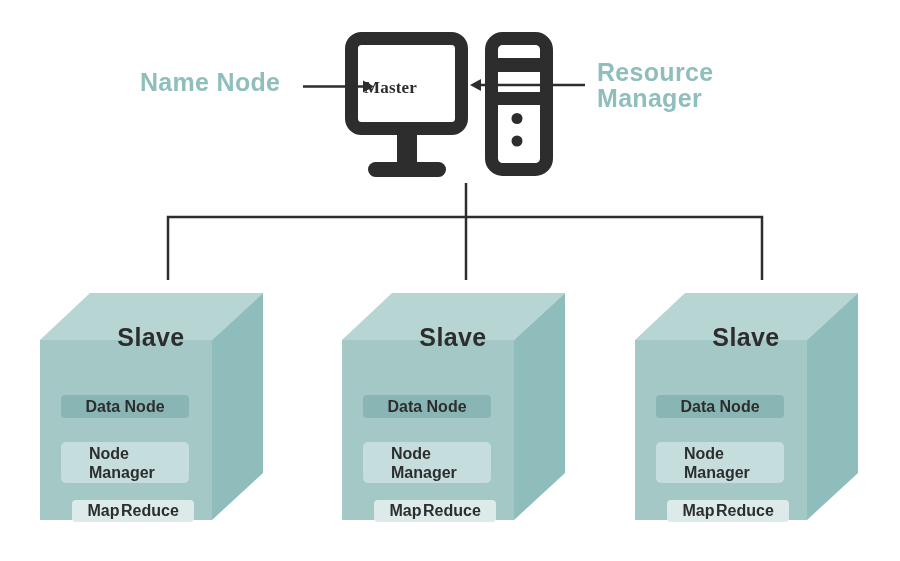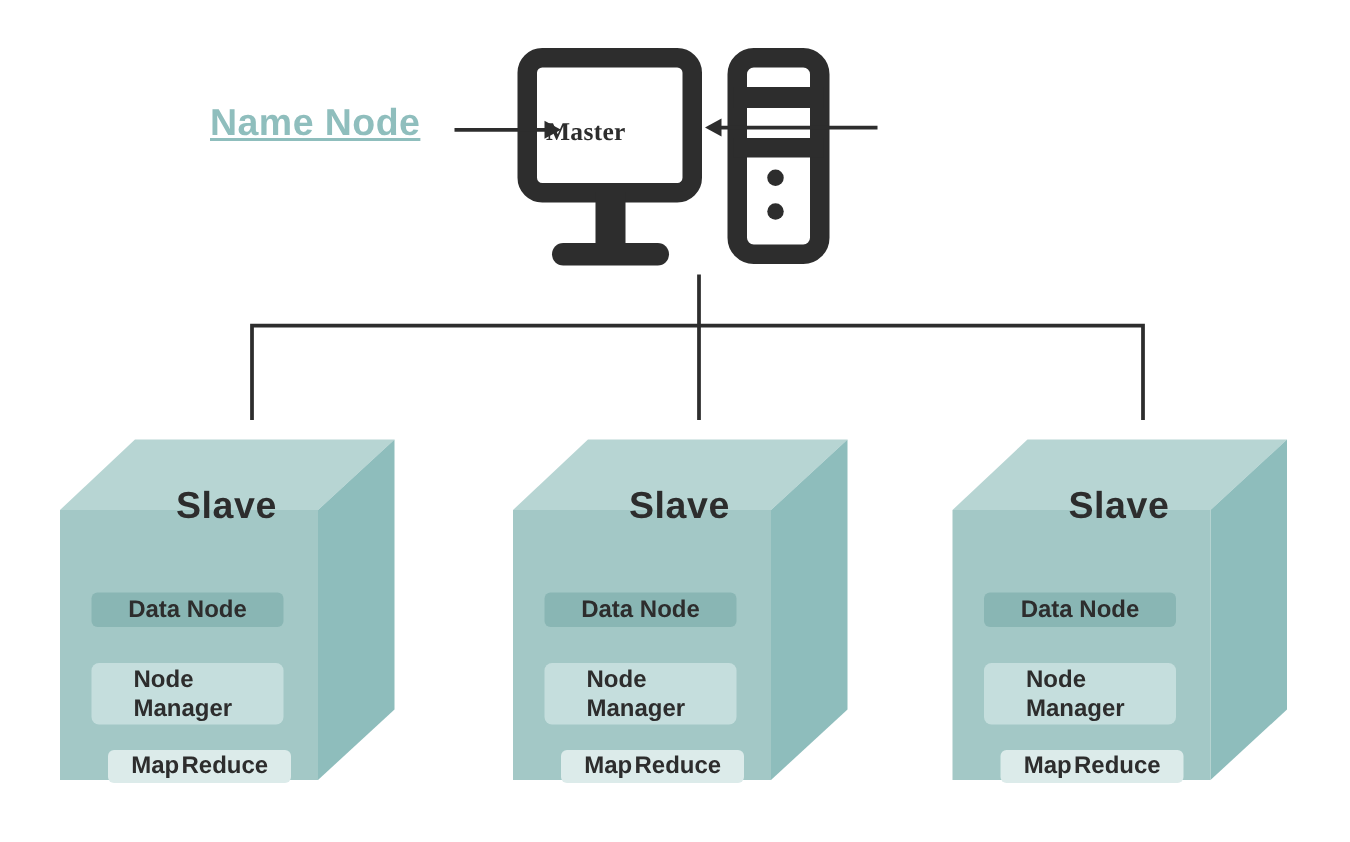"Name Node" .teal-label { text-decoration: underline -> none }
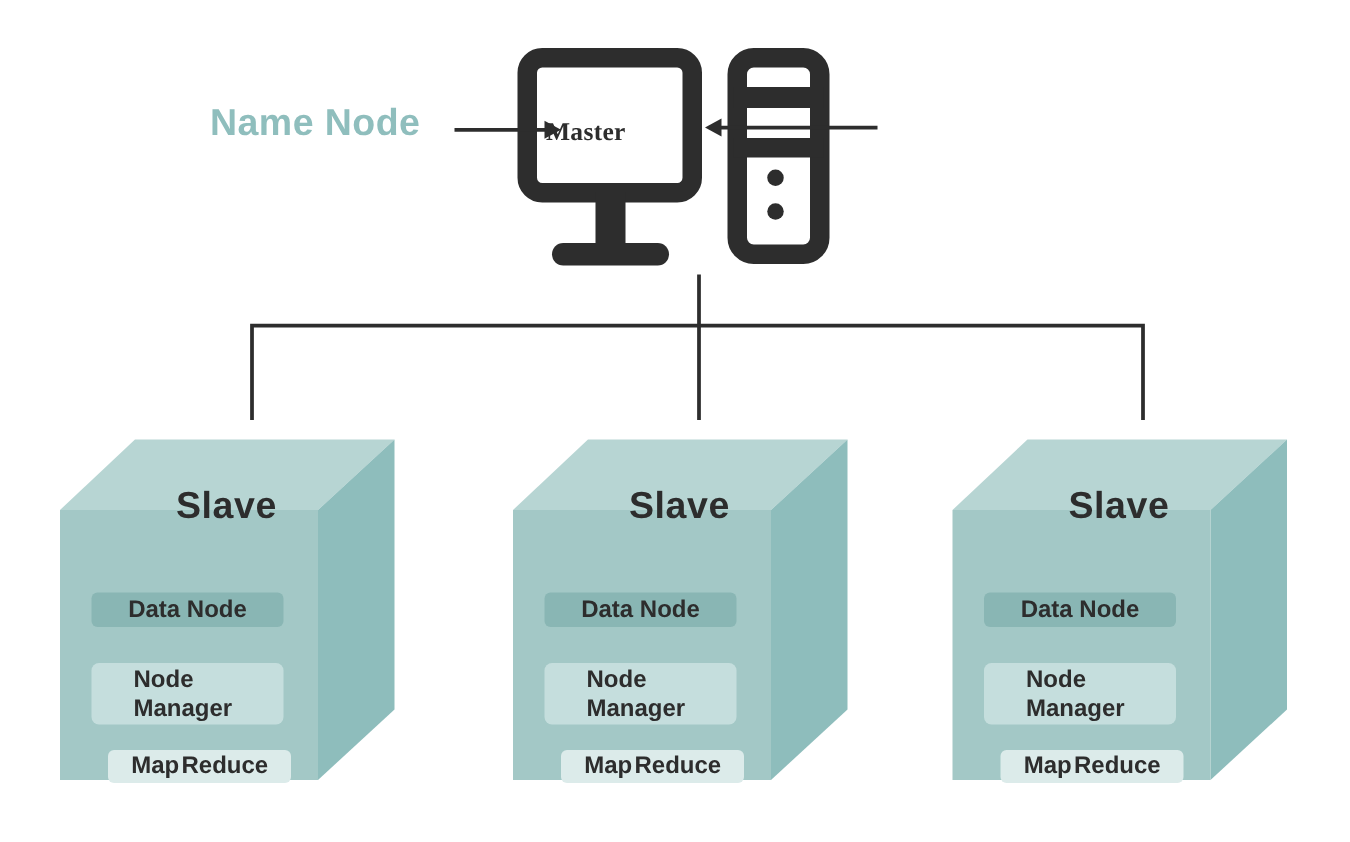"Resource Manager" div.label { html: none -> <div>Resource Manager</div> }
